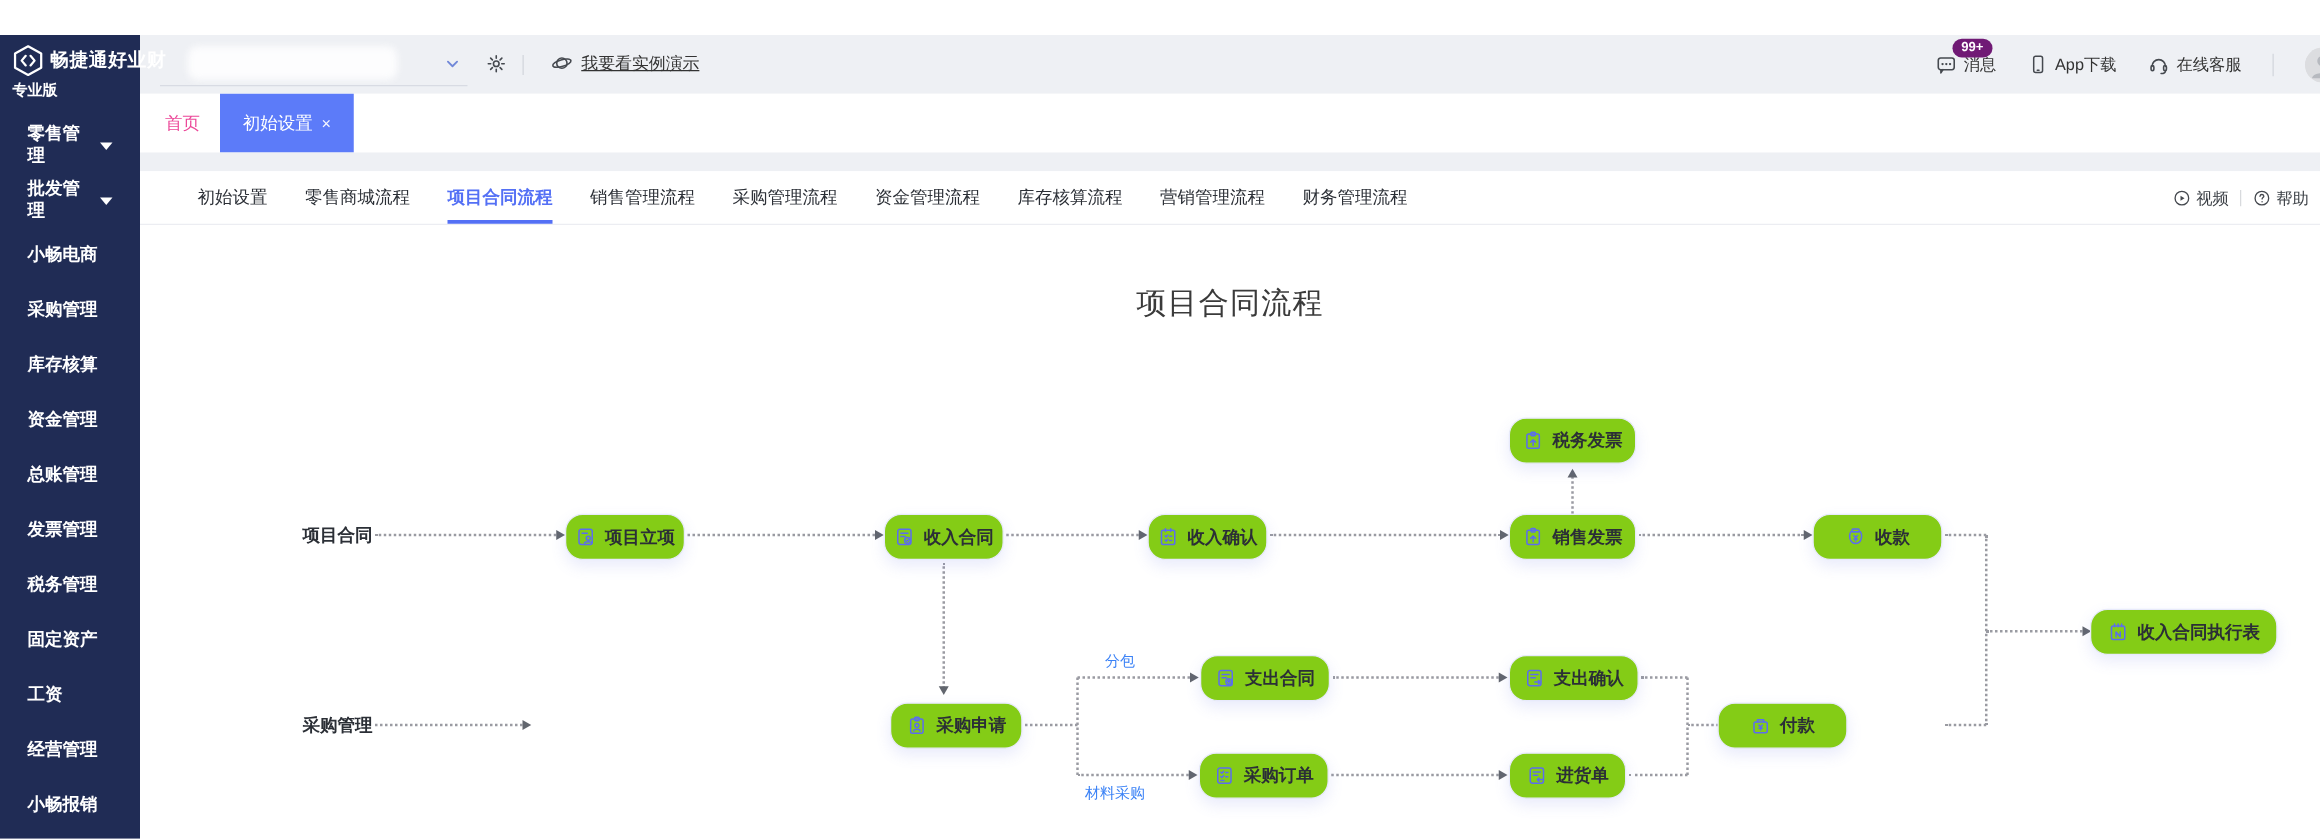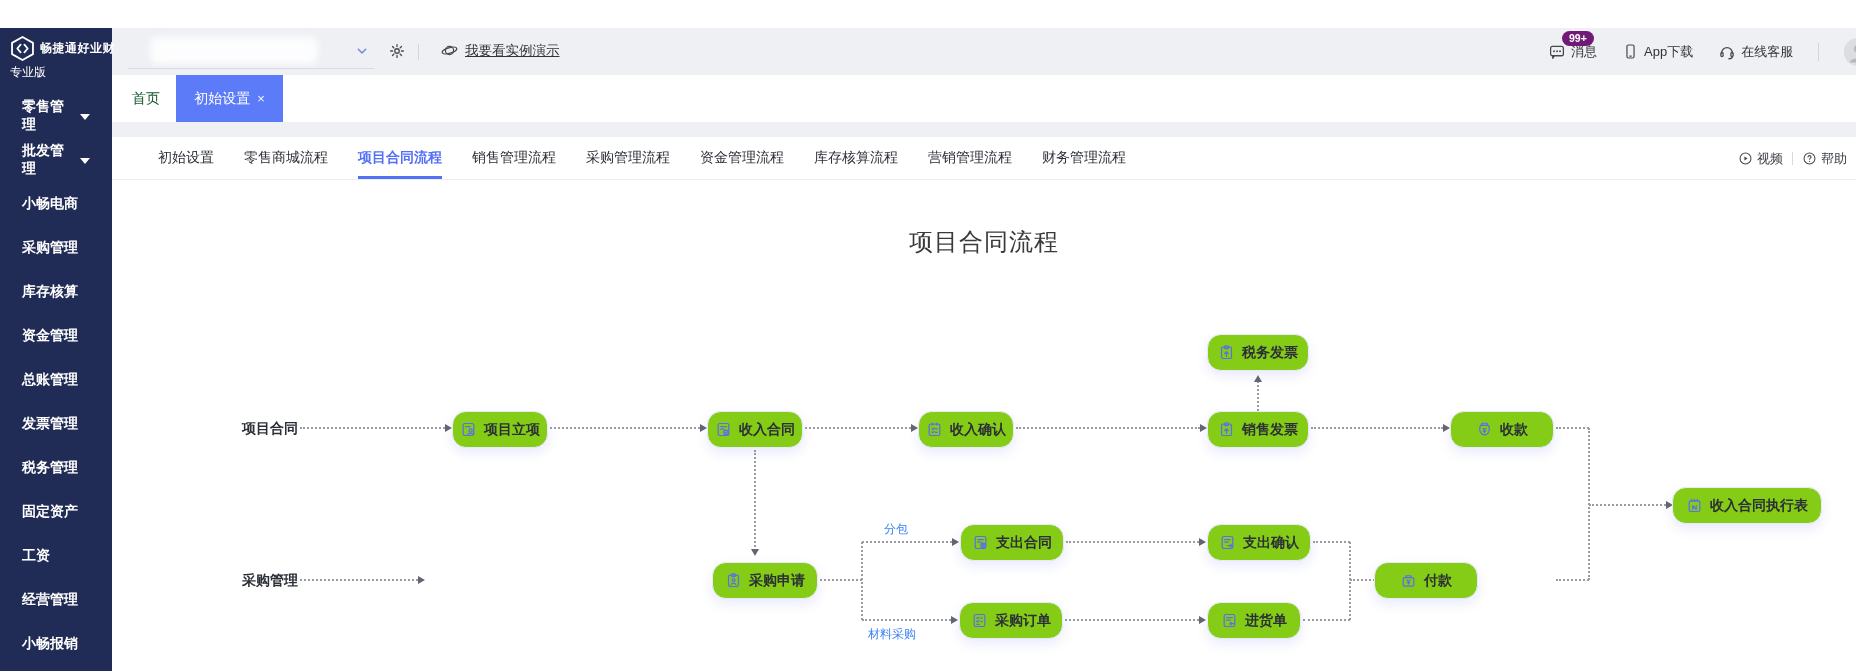"畅捷通好业财" .app-name { font-size: 12px -> 15px }
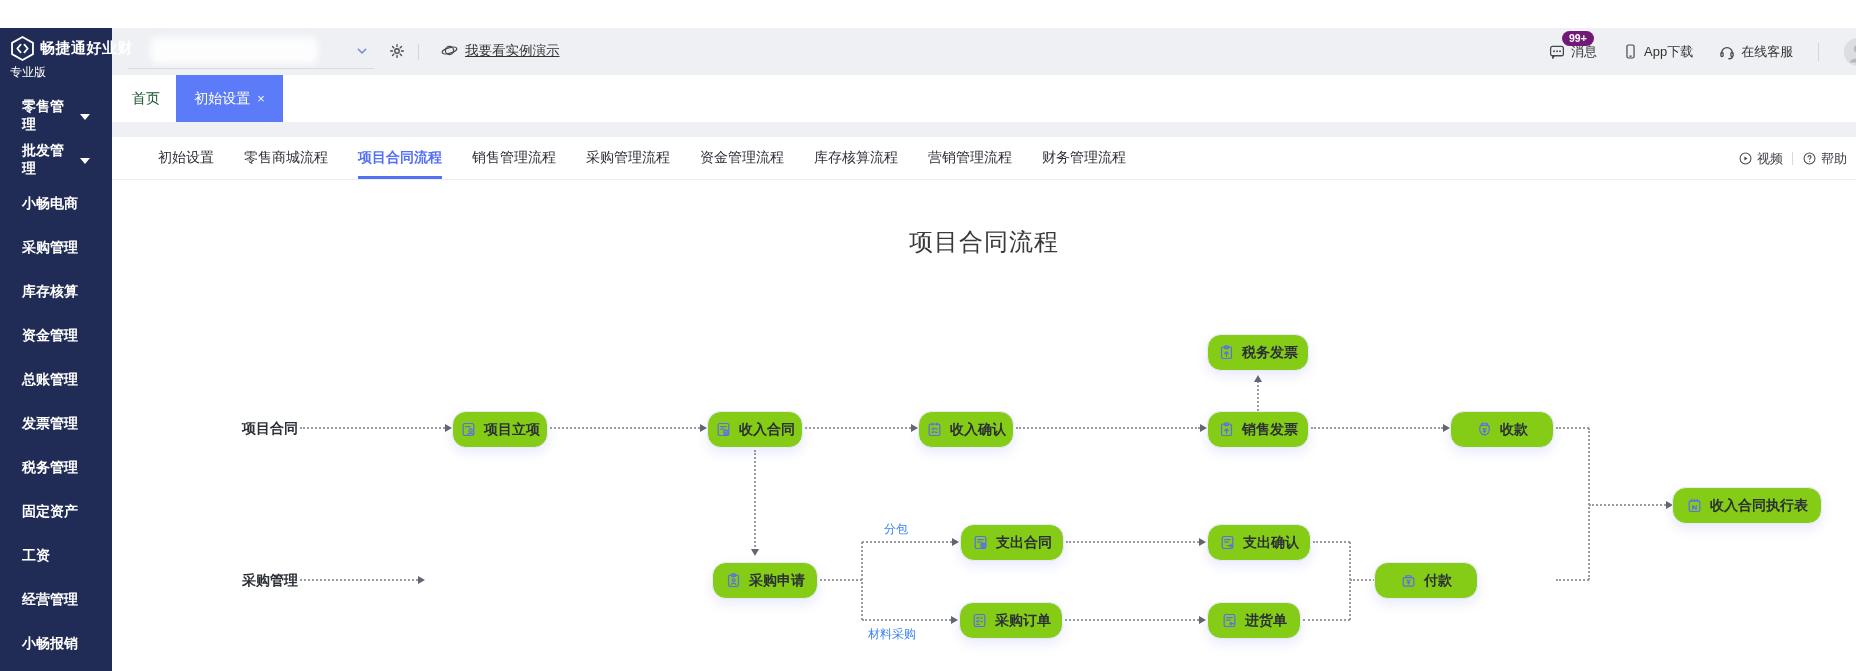"专业版" .edition { font-weight: 400 -> 700 }
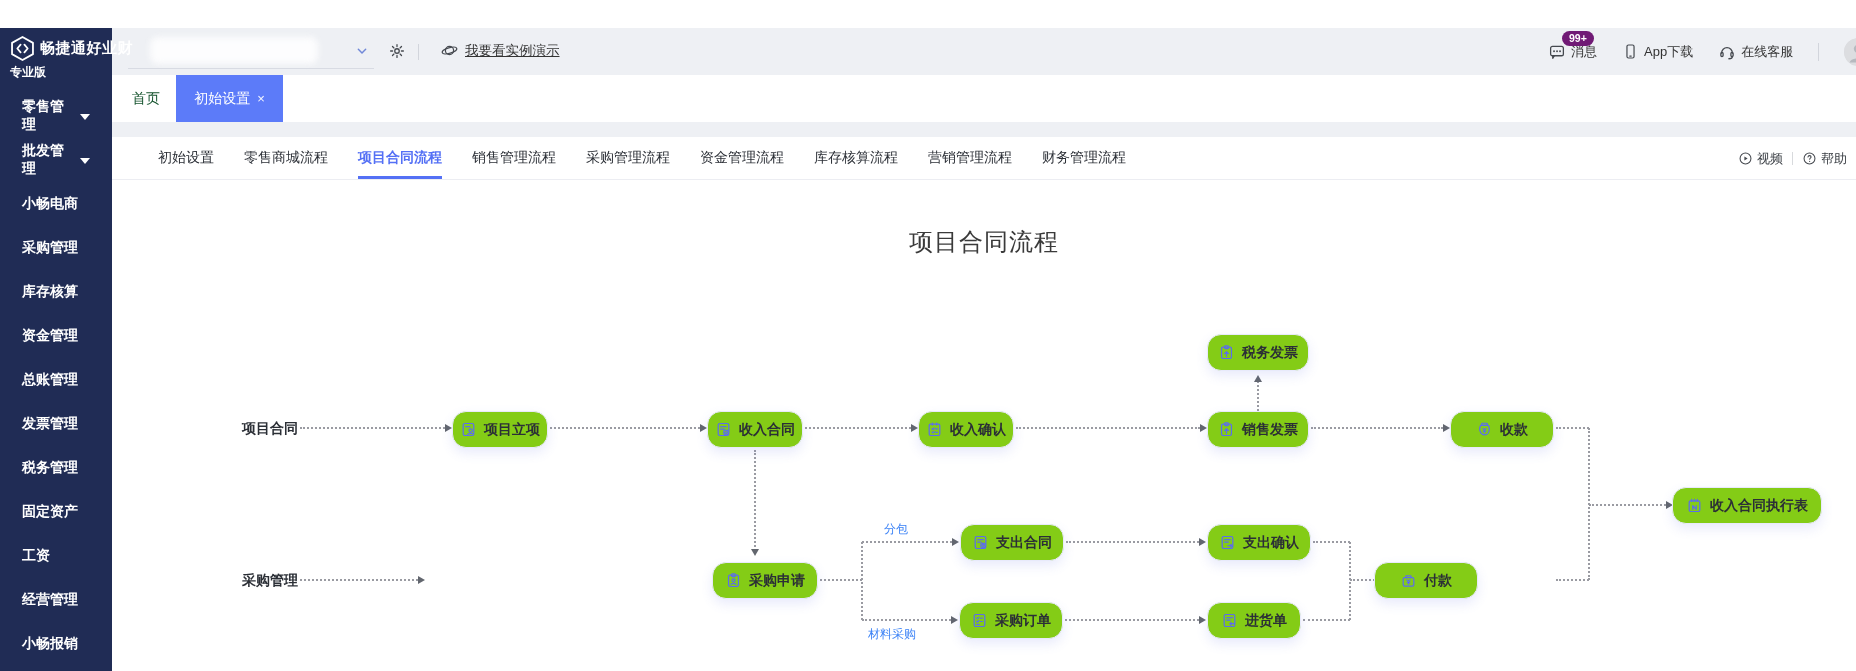"首页" .tab-home { color: #14532d -> #ec4899 }
